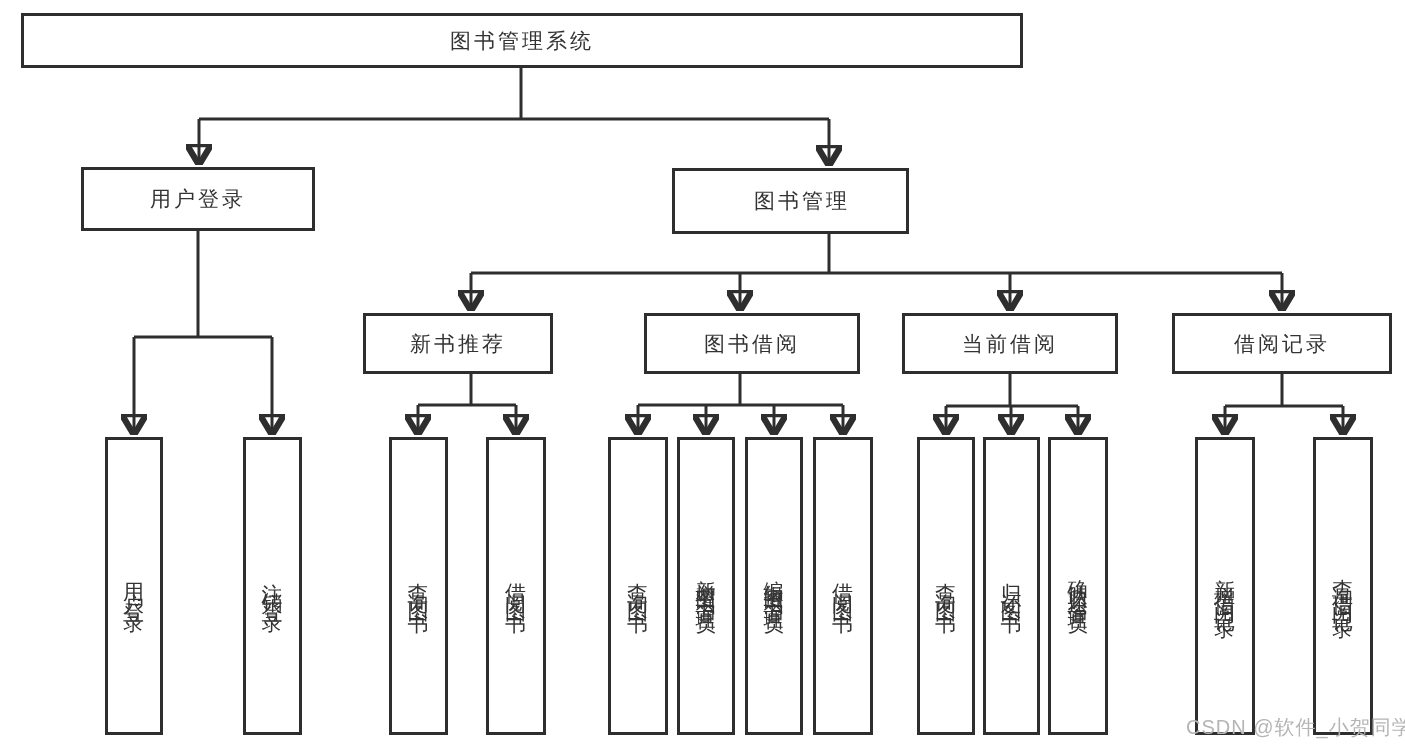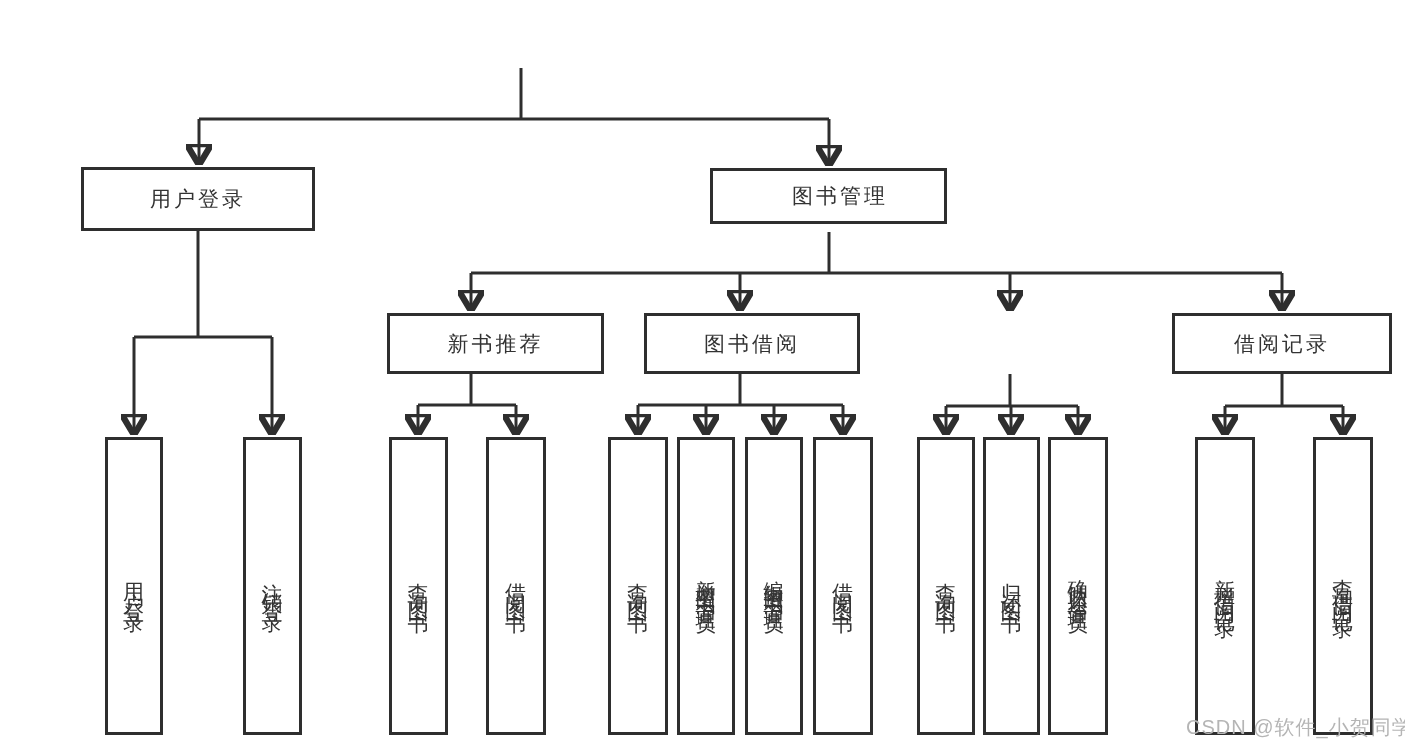"图书管理系统" div.node { html: none -> <div>图书管理系统</div> }
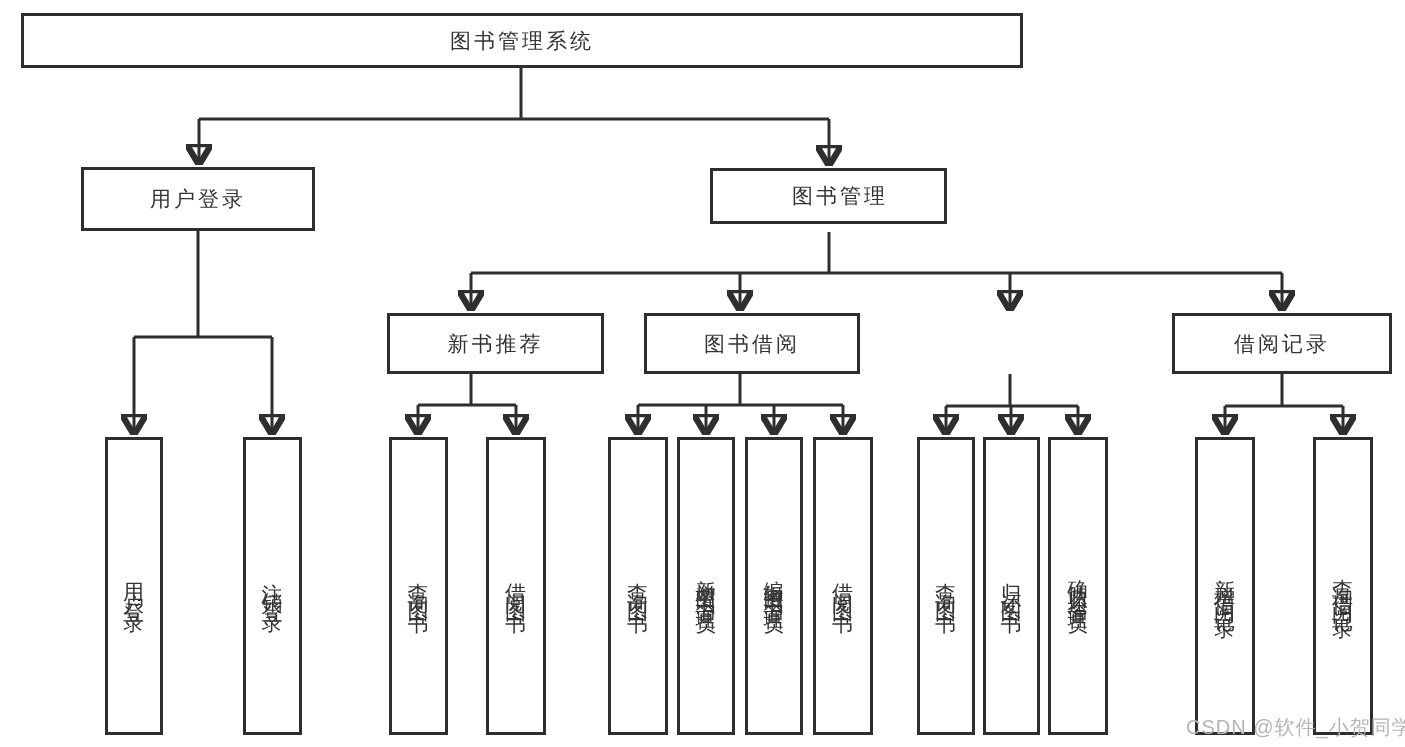"图书管理" div.node { height: 56px -> 66px; left: 710px -> 672px }
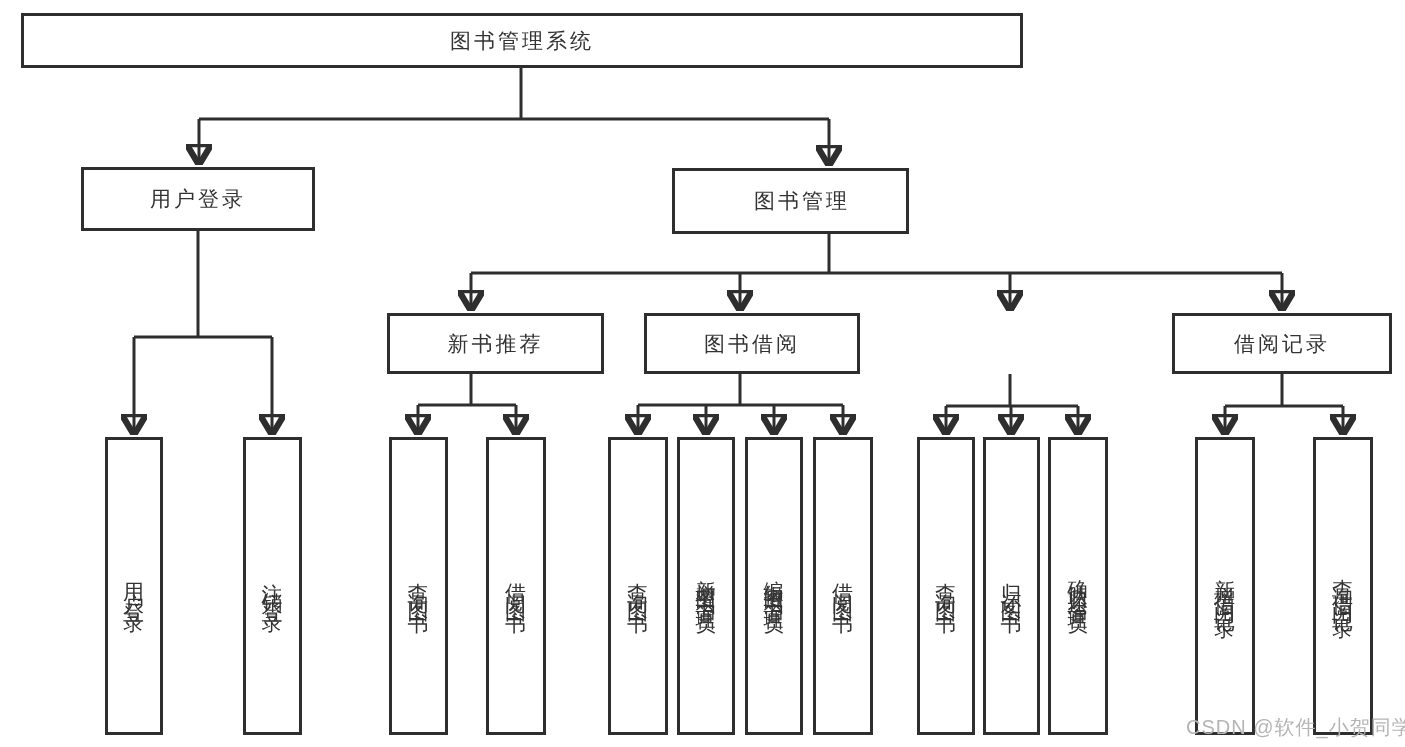"新书推荐" div.node { margin-left: 24px -> none; width: 217px -> 190px }
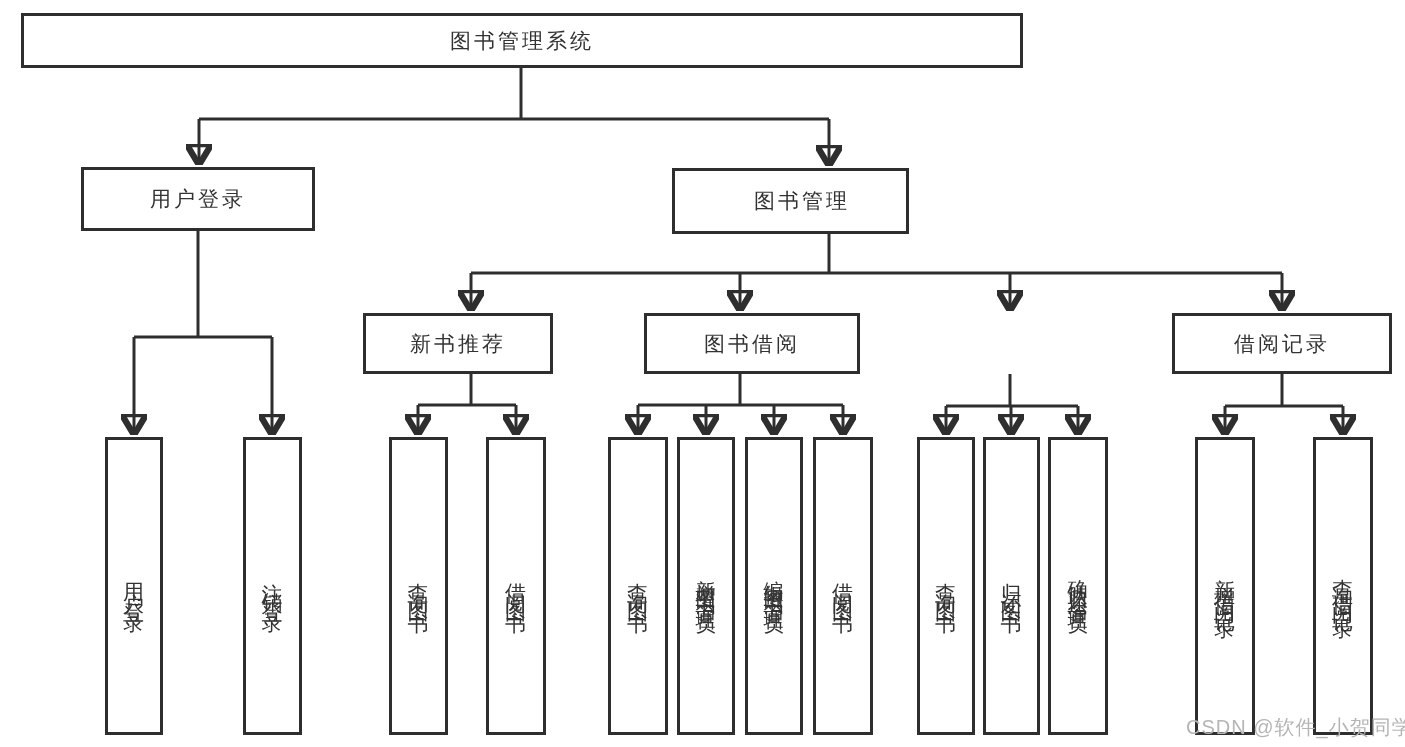"当前借阅" div.node { html: none -> <div>当前借阅</div> }
